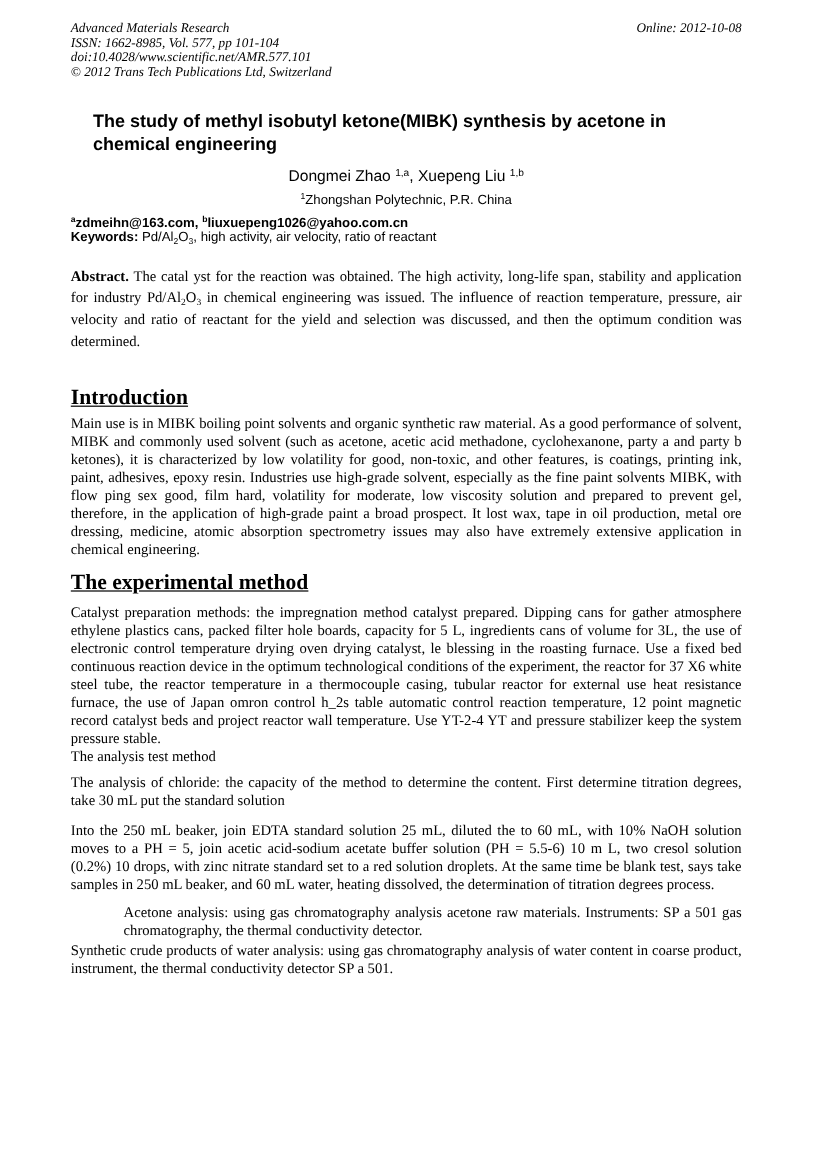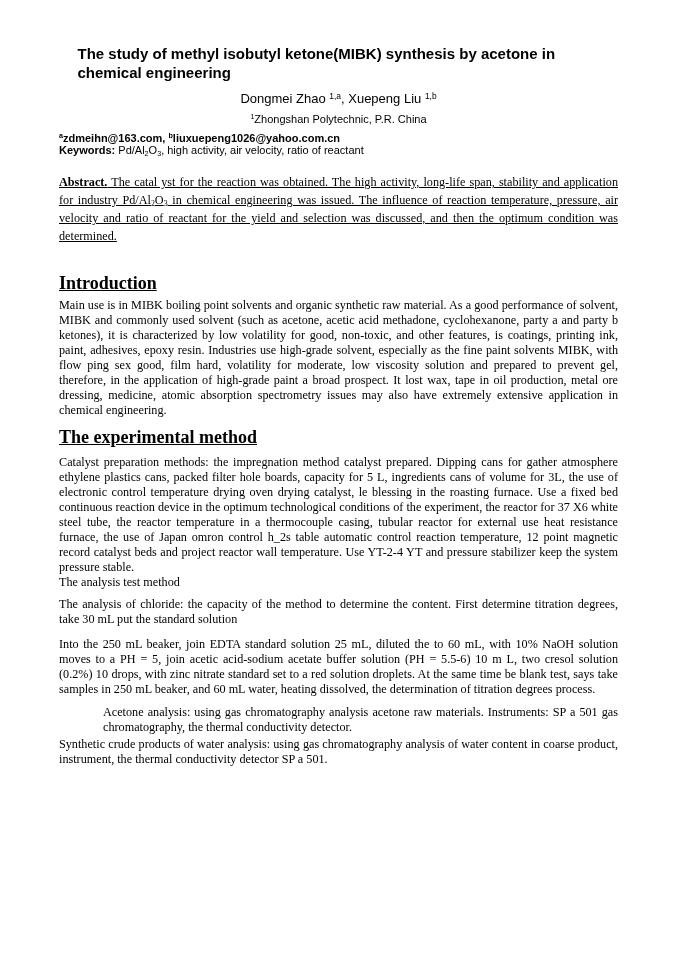"Advanced Materials Research" div.header { html: none -> <div> <div> <div>Advanced Materials Research</div> <div>ISSN: 1662-8985, Vol. 577, pp 101-104</div> <div>doi:10.4028/www.scientific.net/AMR.577.101</div> <div>© 2012 Trans Tech Publications Ltd, Switzerland</div> </div> <div>Online: 2012-10-08</div> </div> }
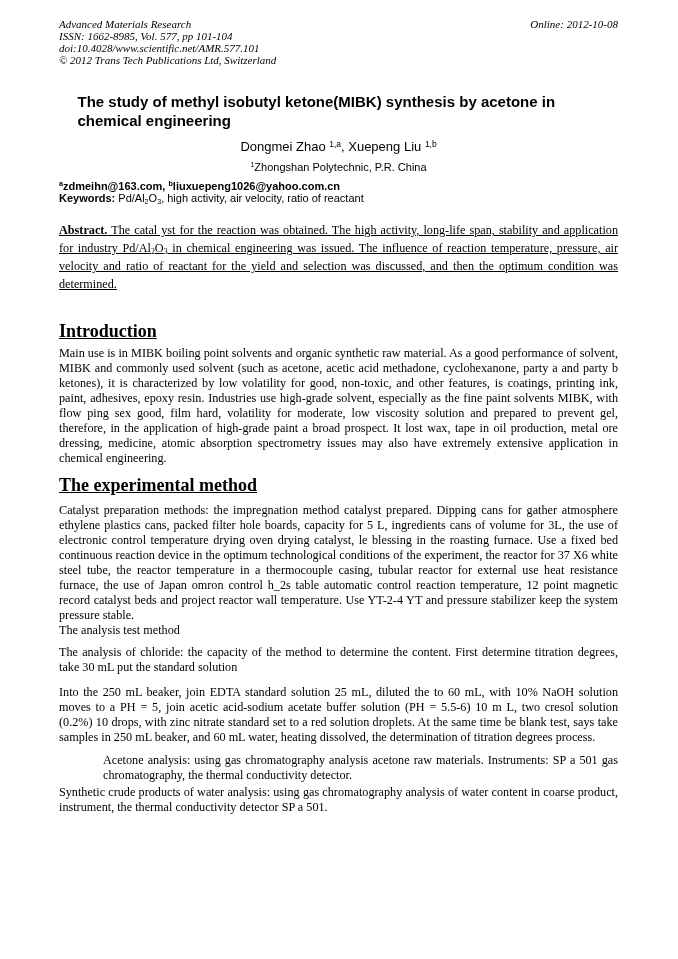"Abstract. The catal yst for" .abstract { text-decoration: underline -> none }
